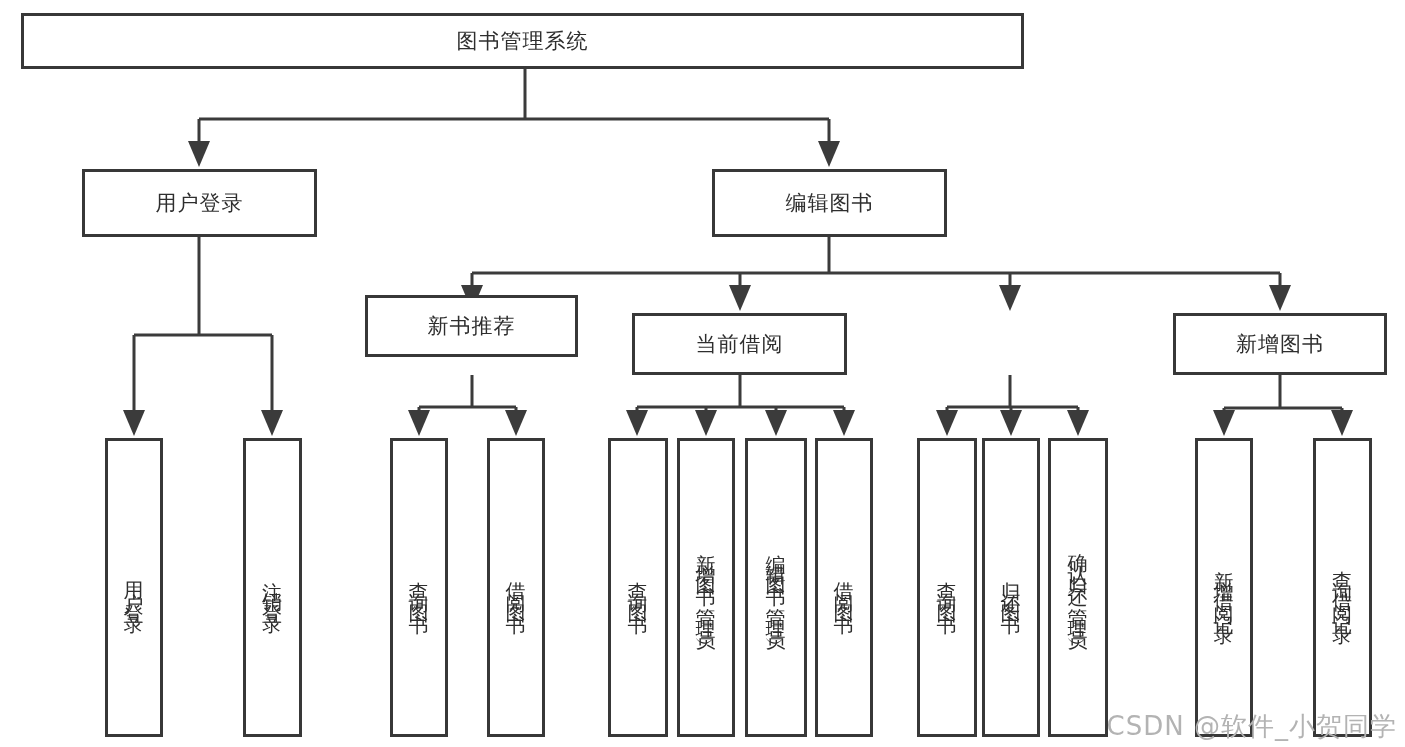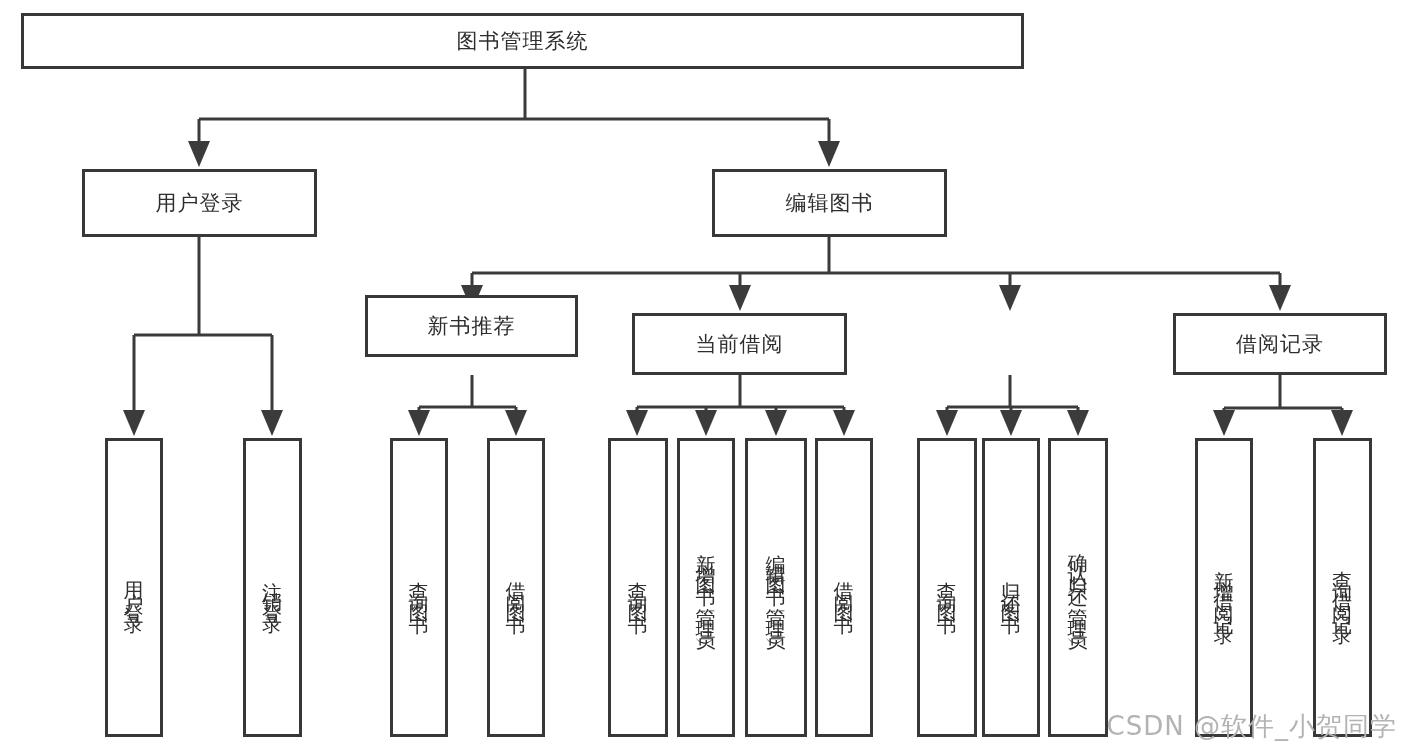"借阅记录" span { text: 借阅记录 -> 新增图书 }
